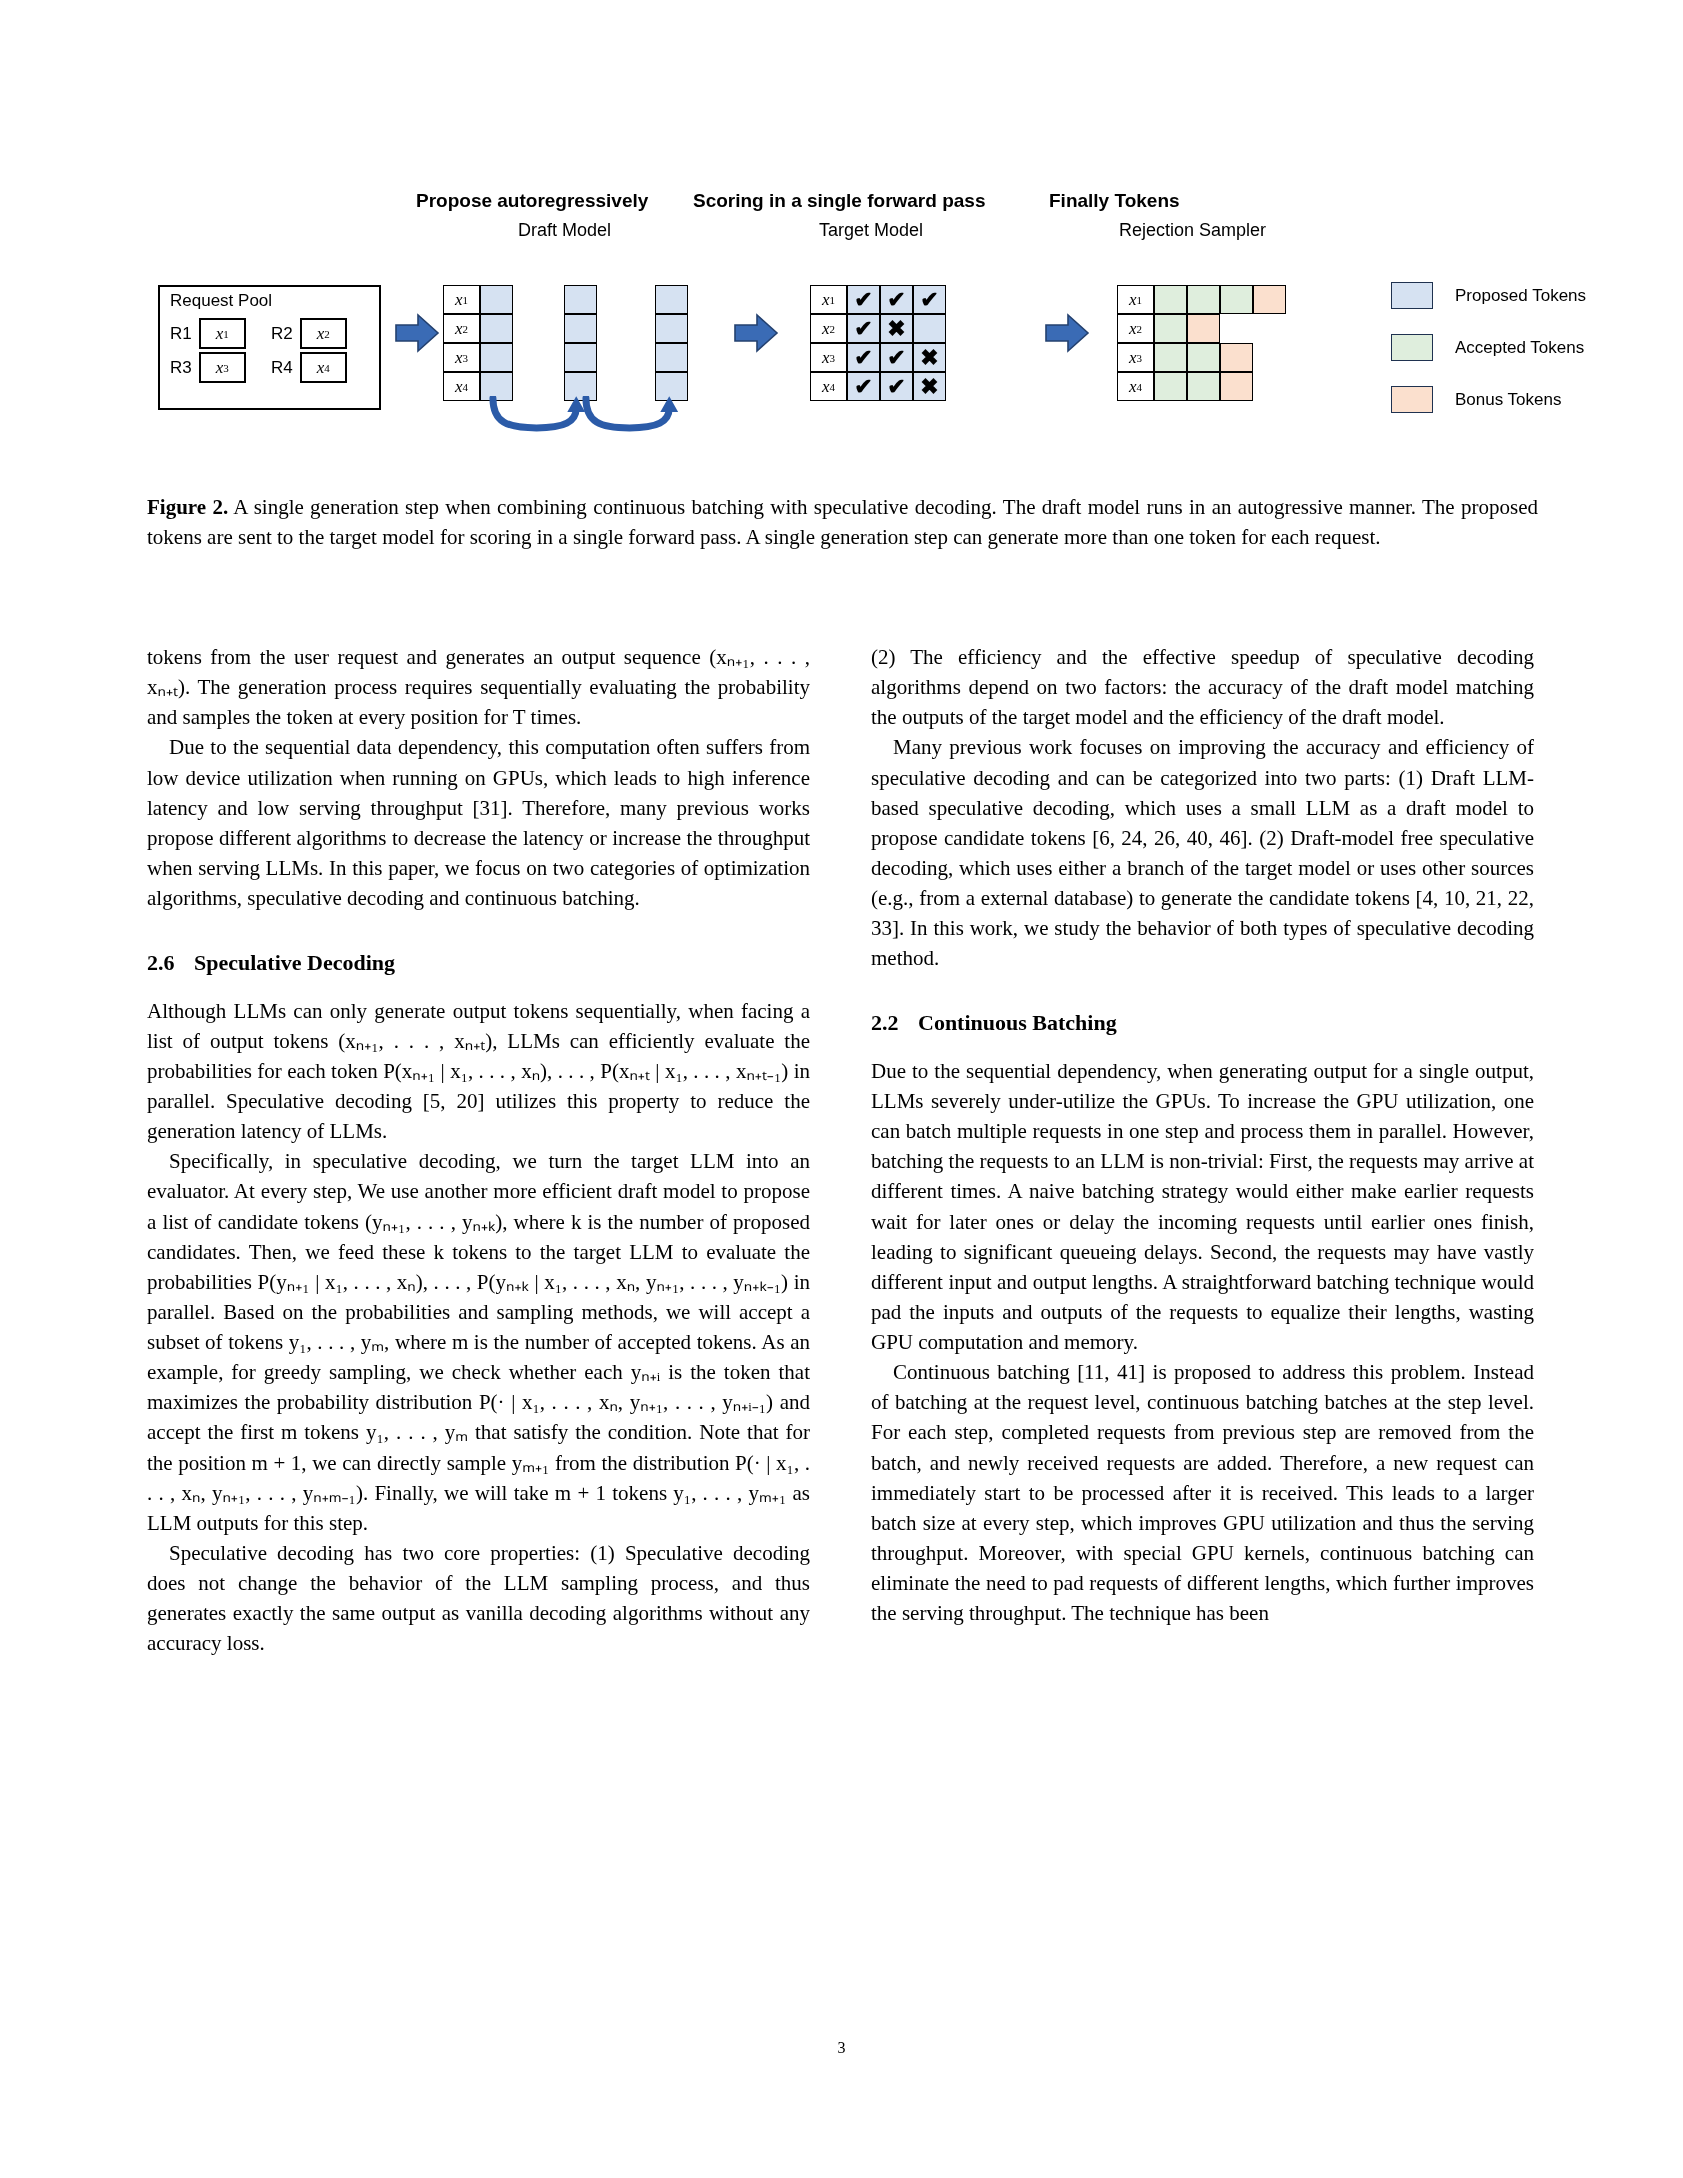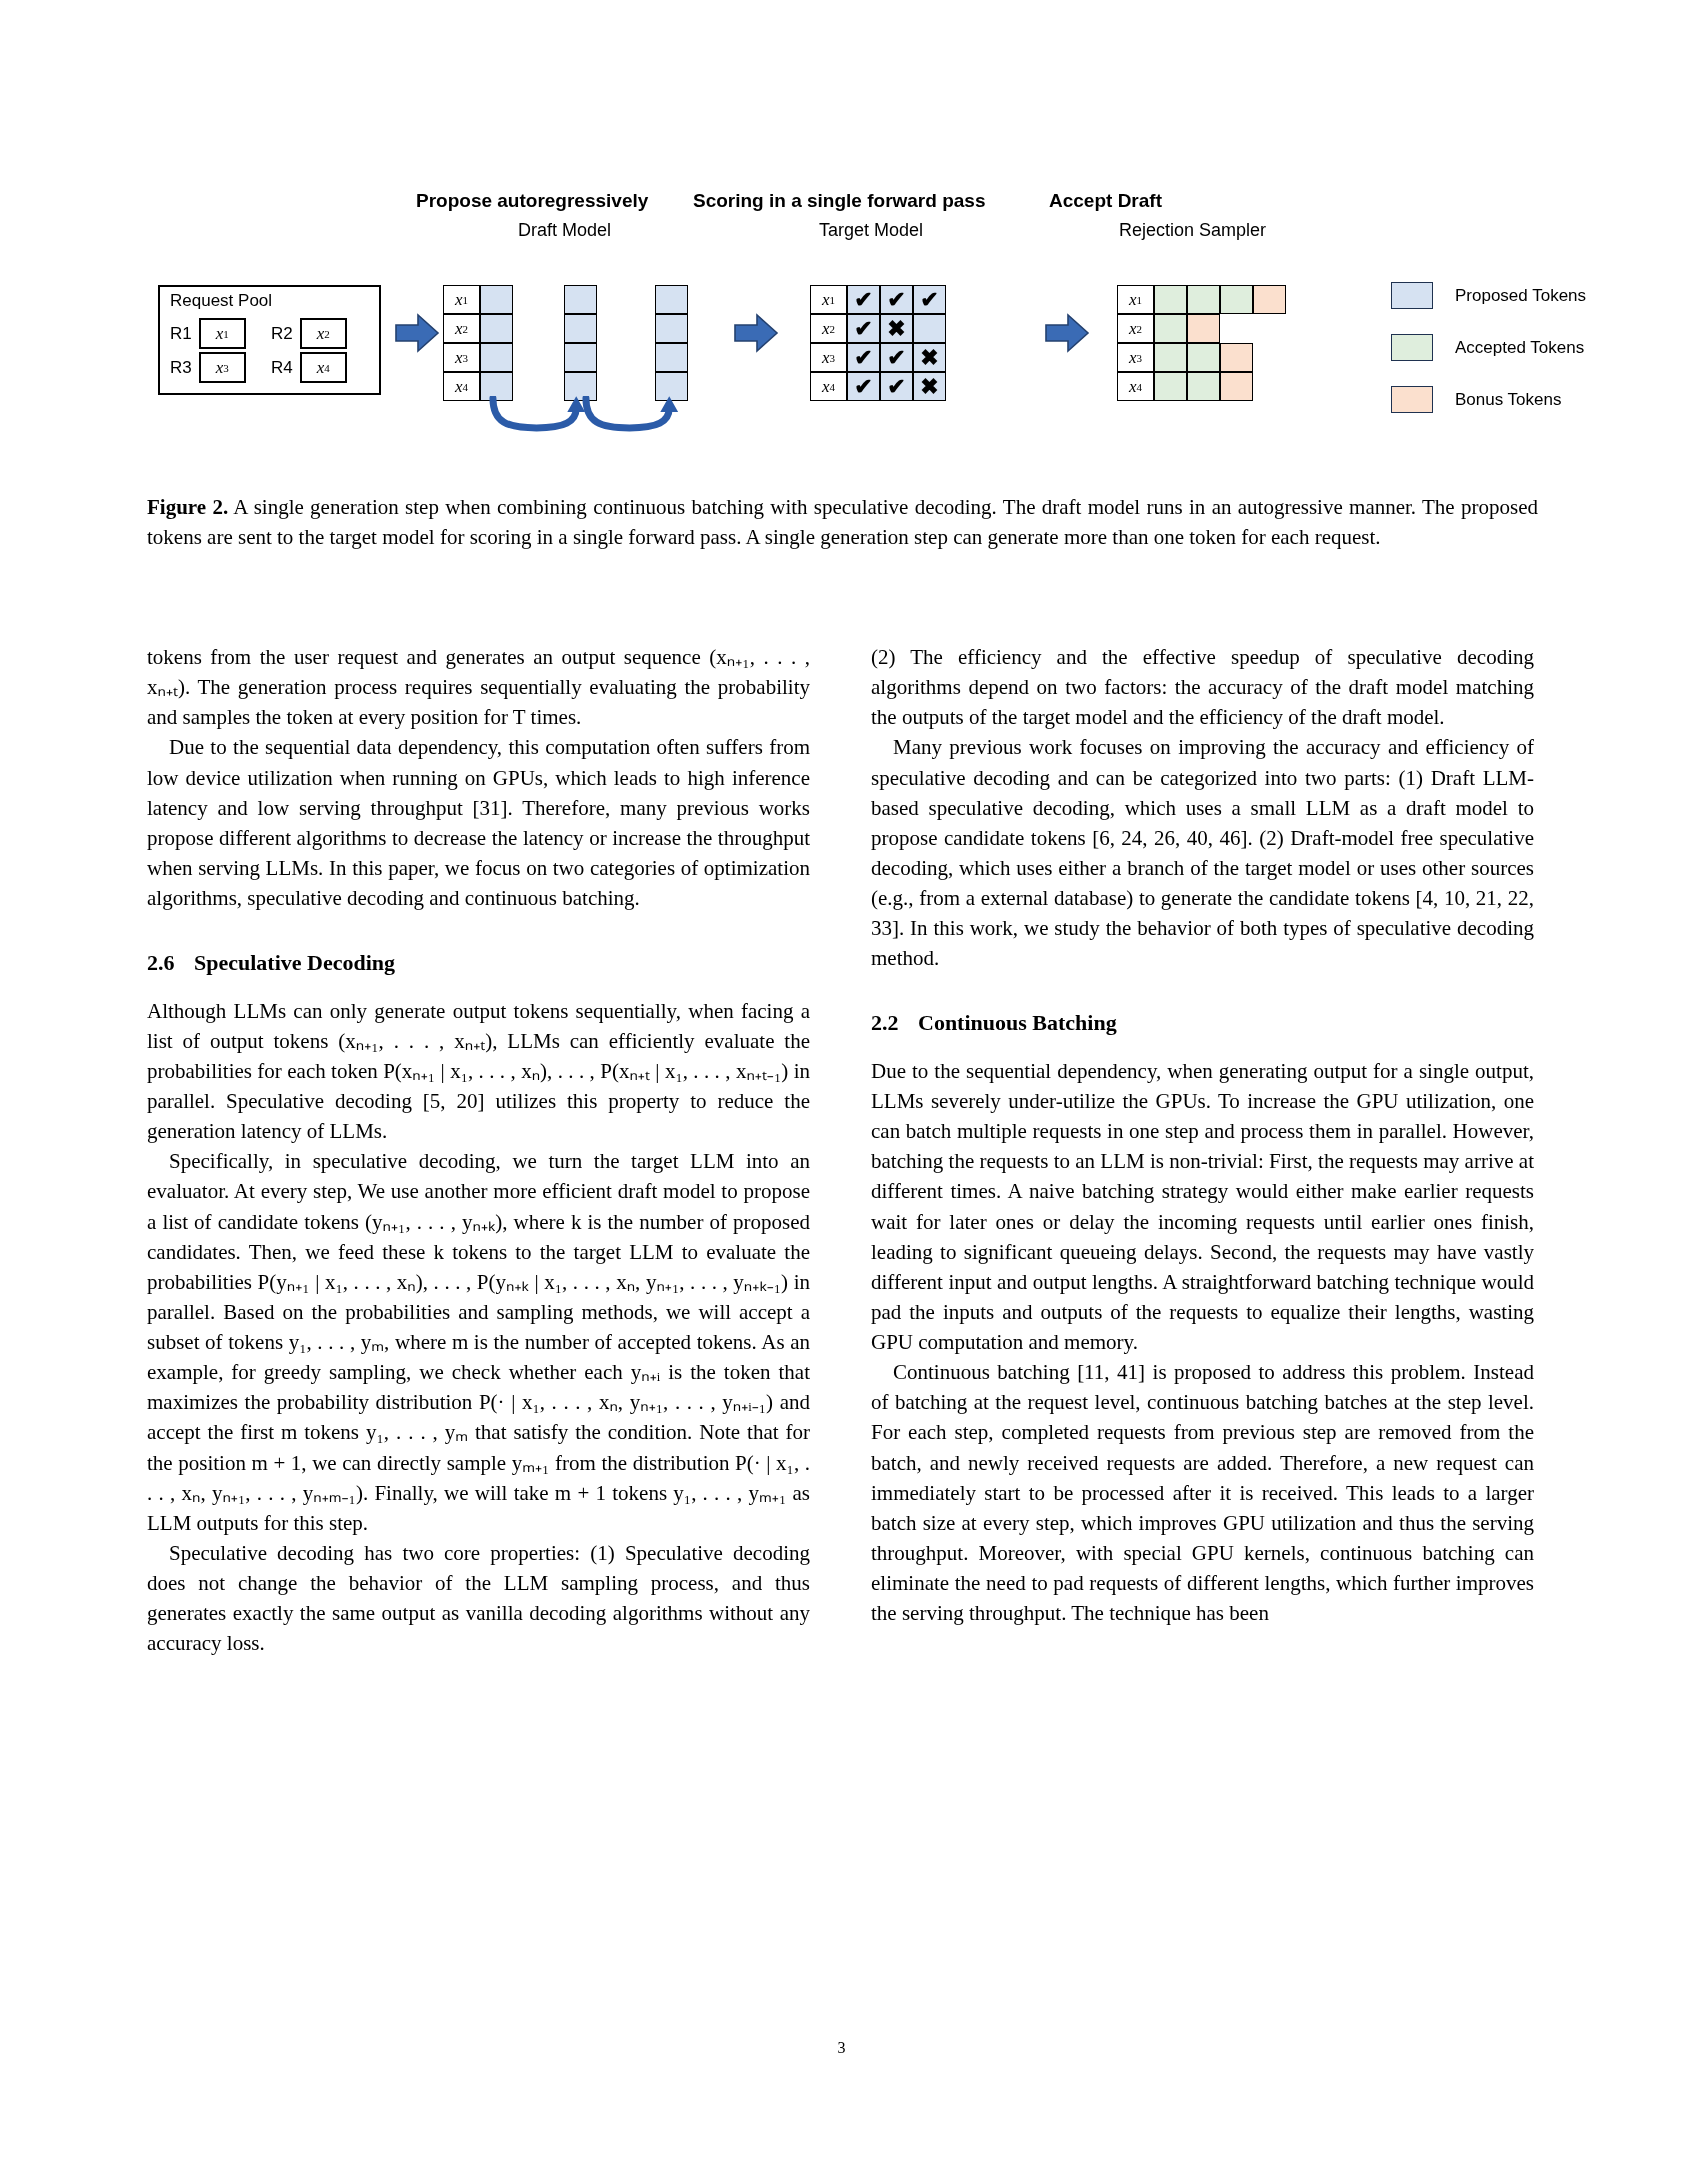"Accept Draft" div.fig-title { text: Accept Draft -> Finally Tokens }
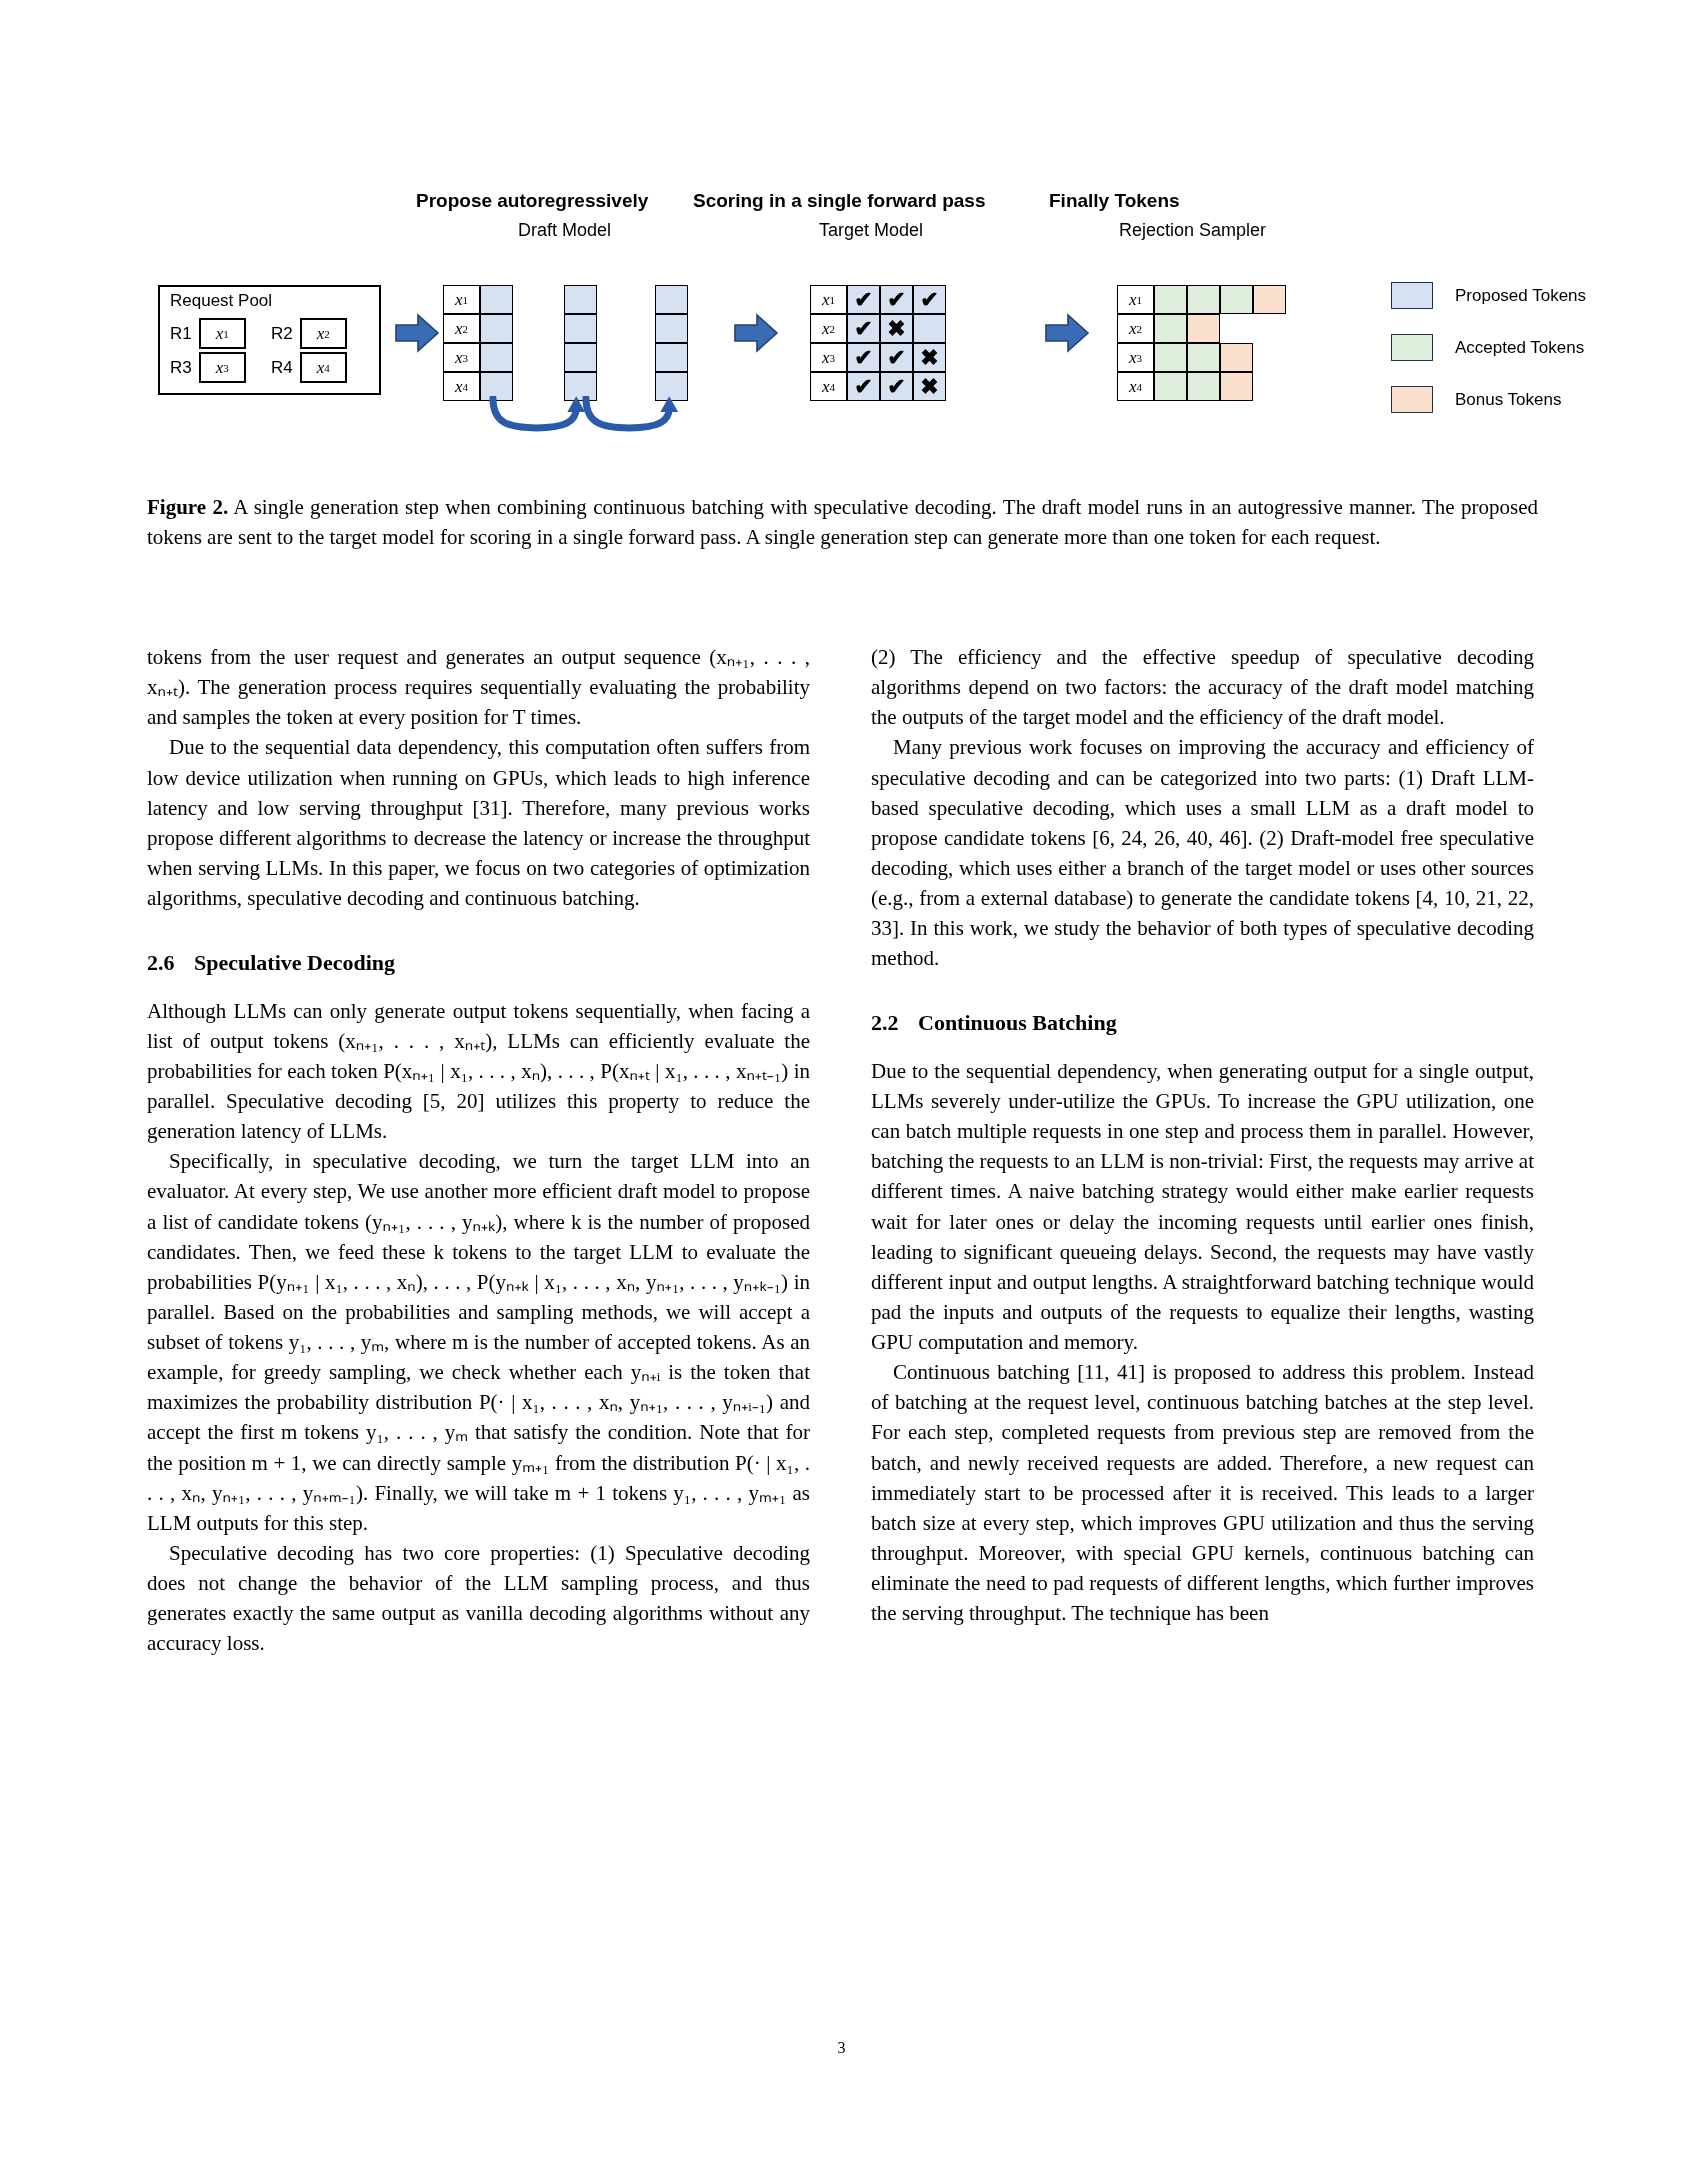"Request Pool" .req-pool { height: 110px -> 125px }
